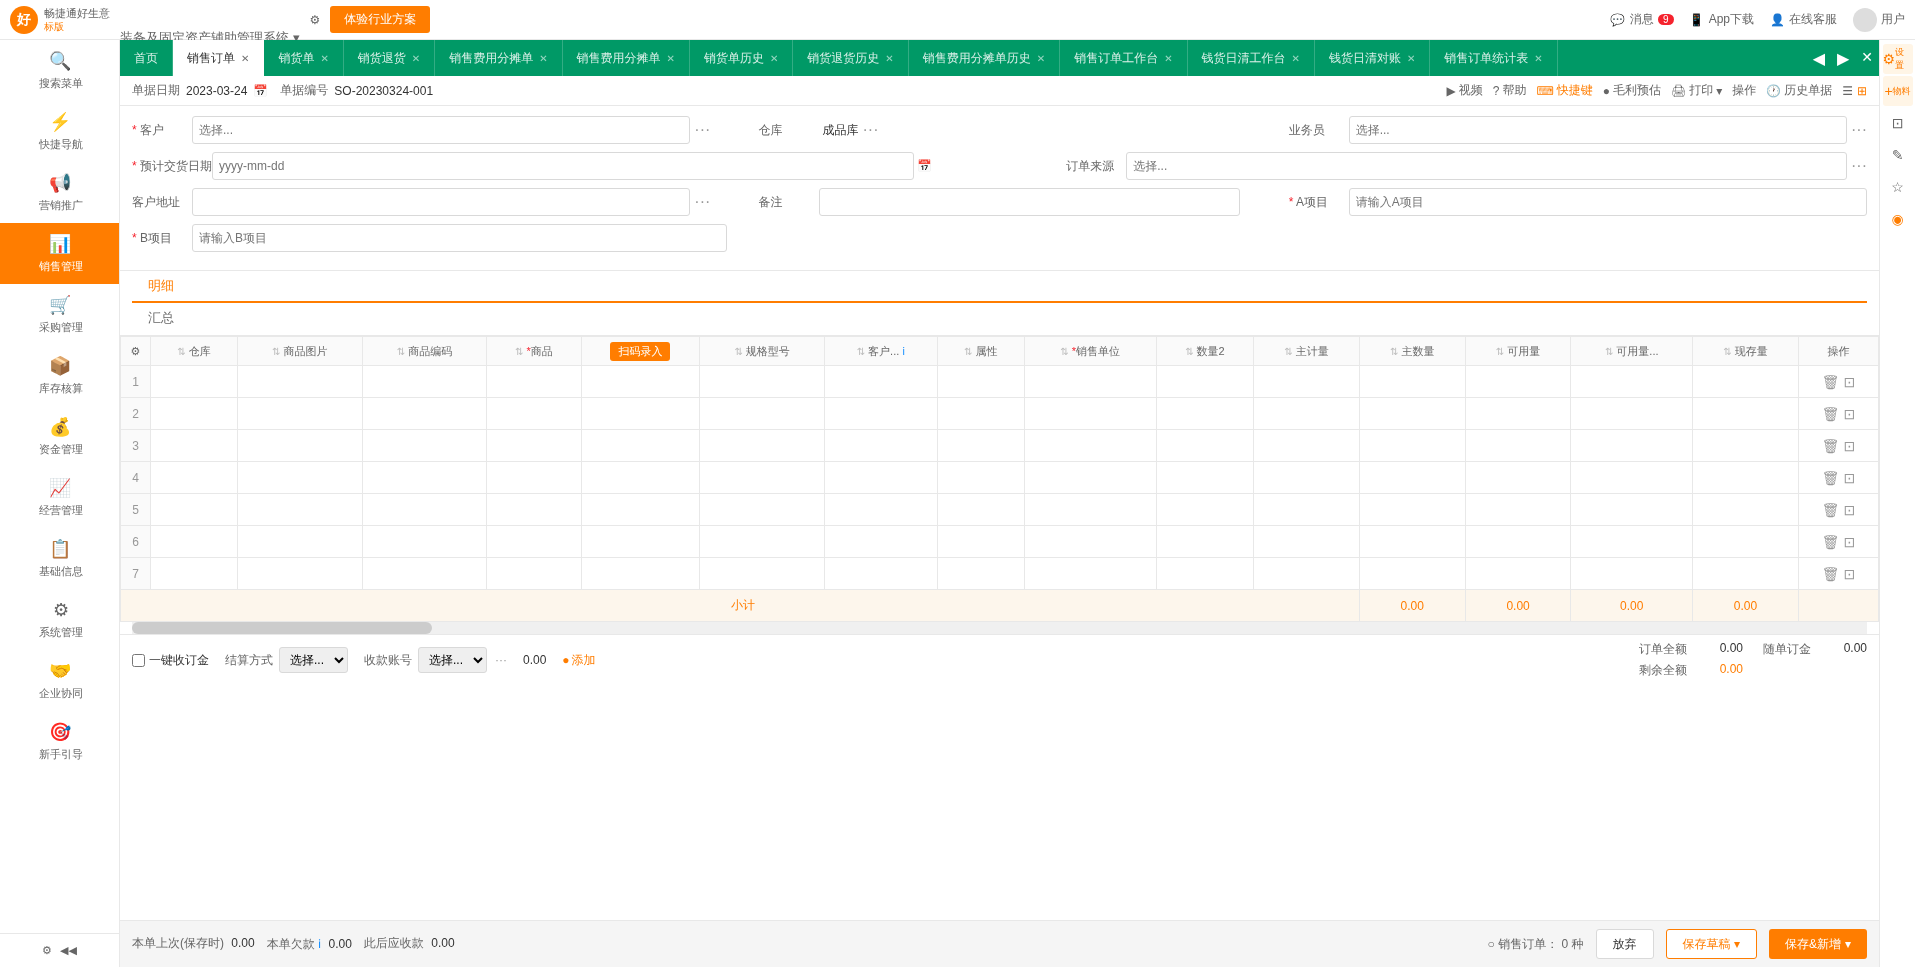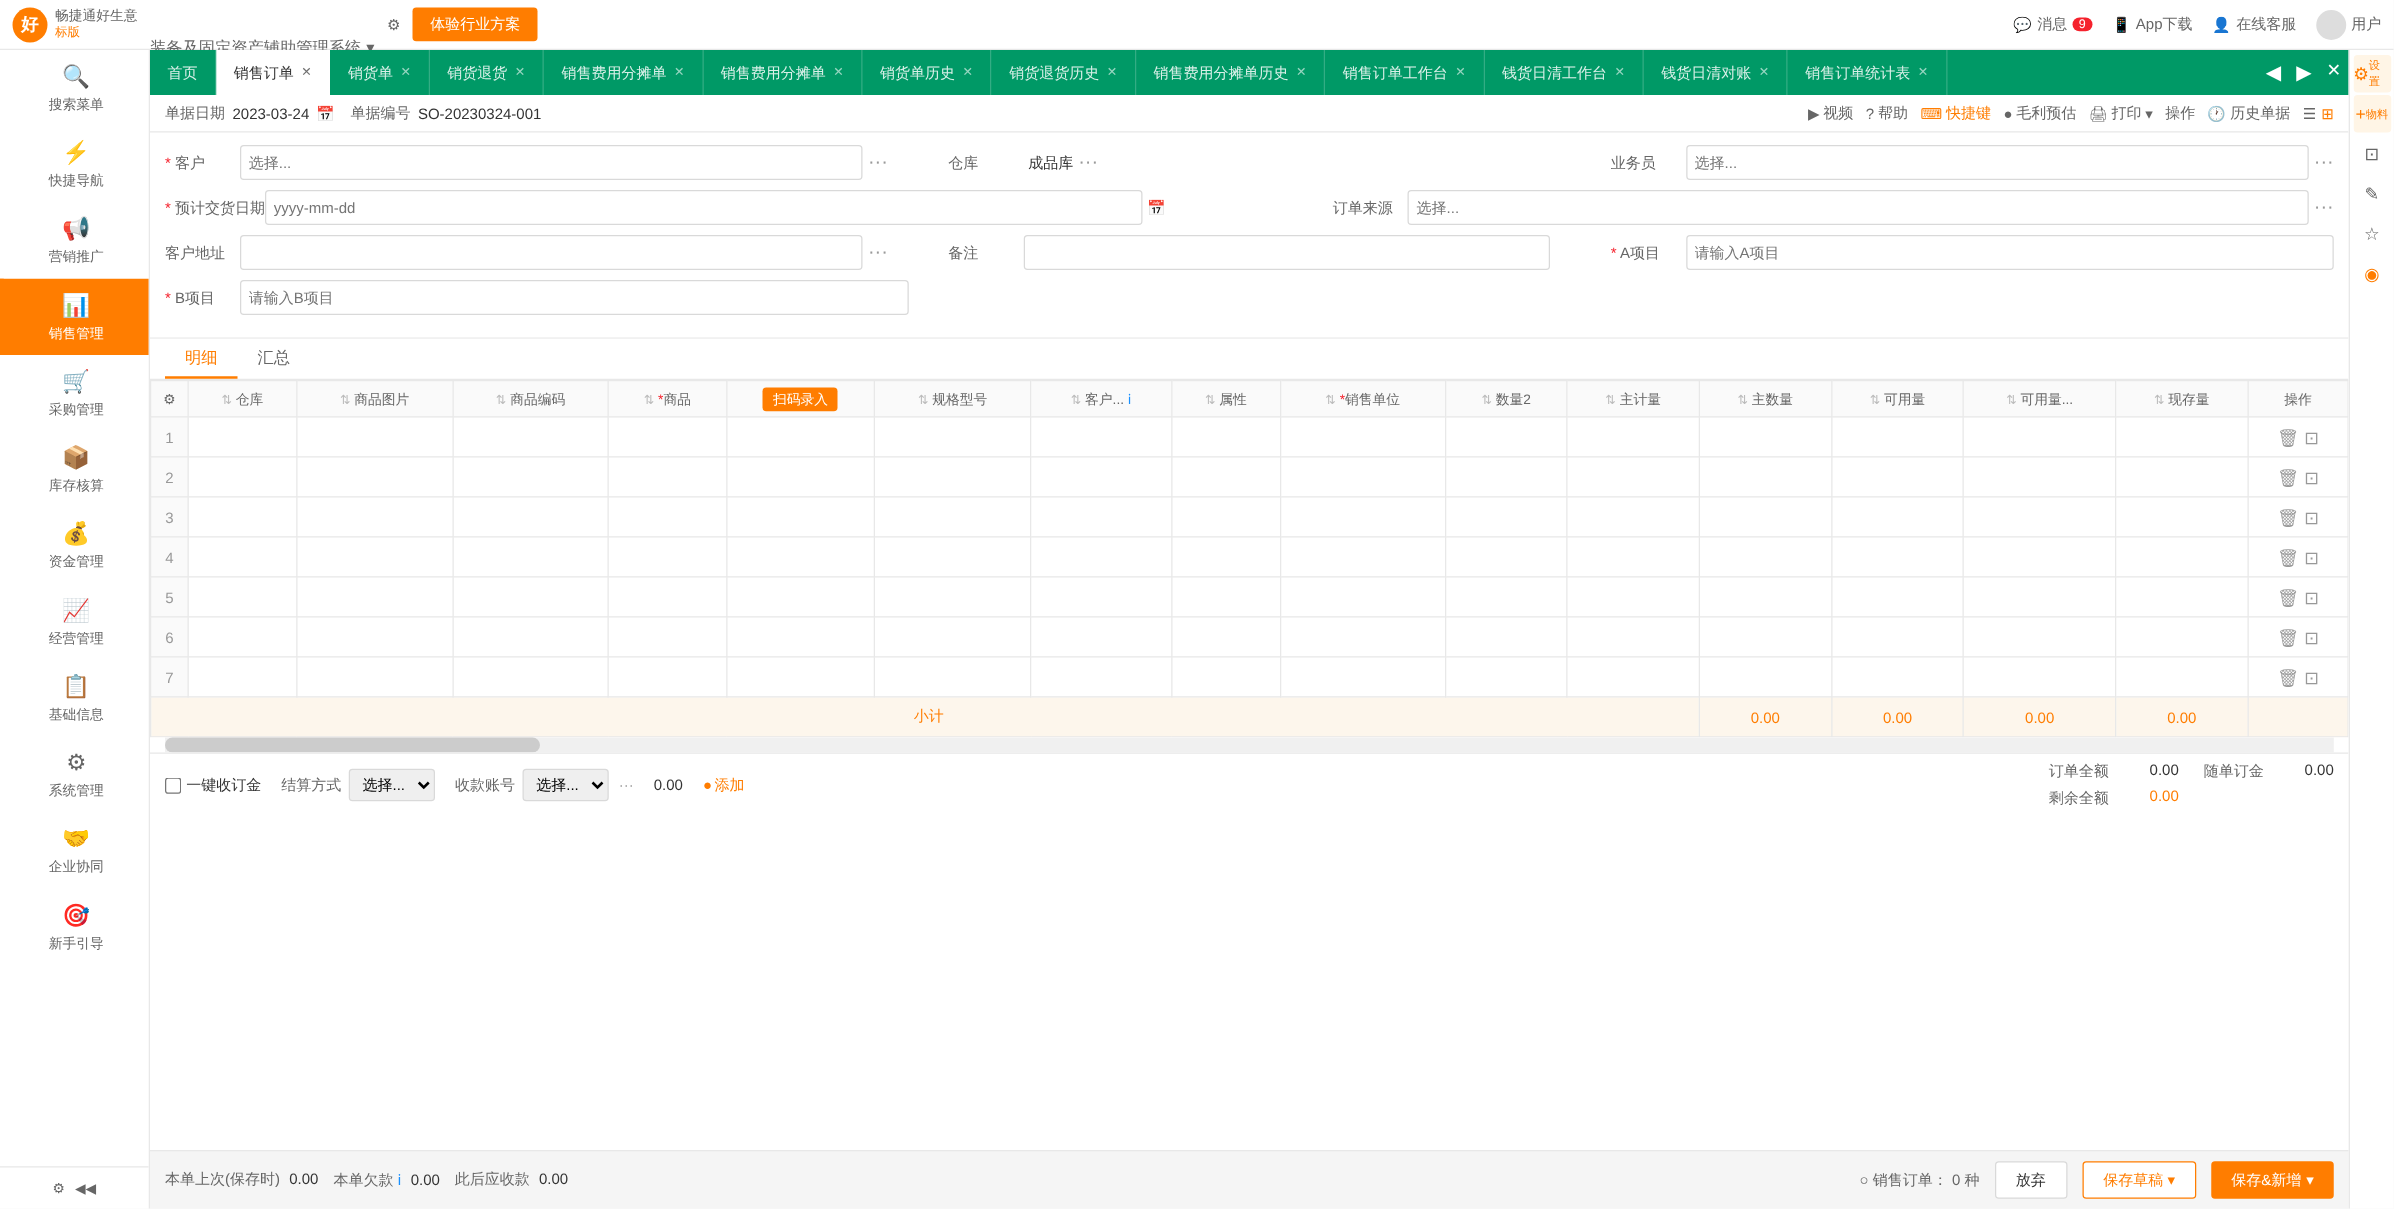"明细" .form-tabs { flex-direction: none -> column }
